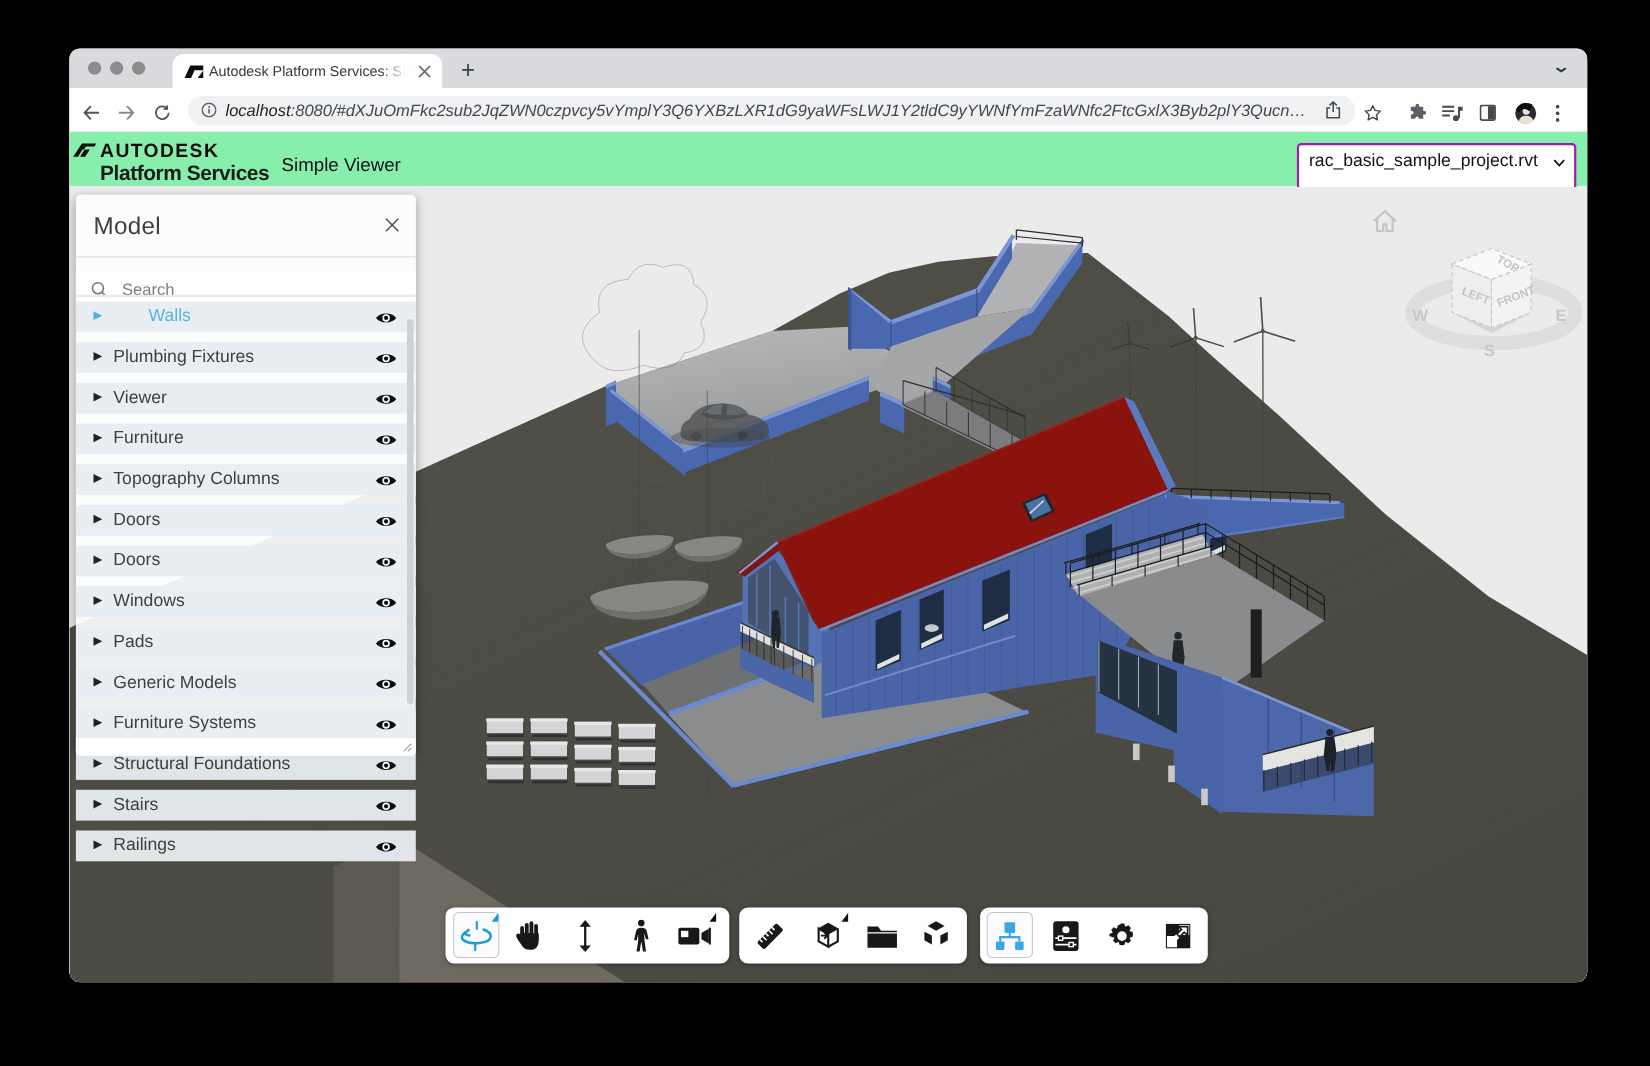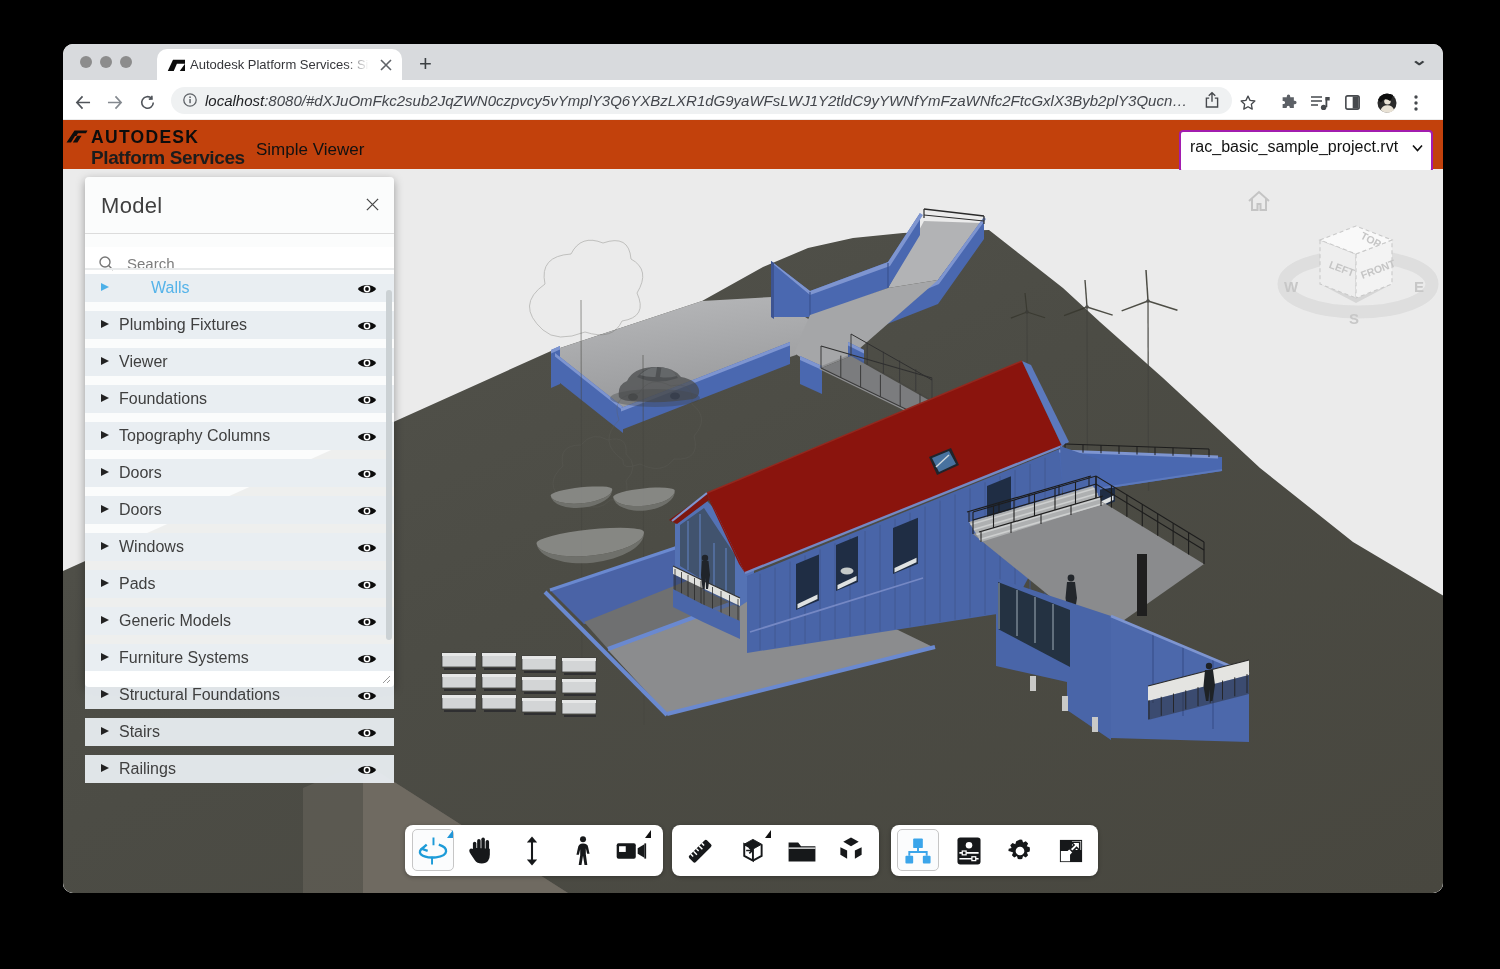"AUTODESK" .header { background: #c2410c -> #86efac }
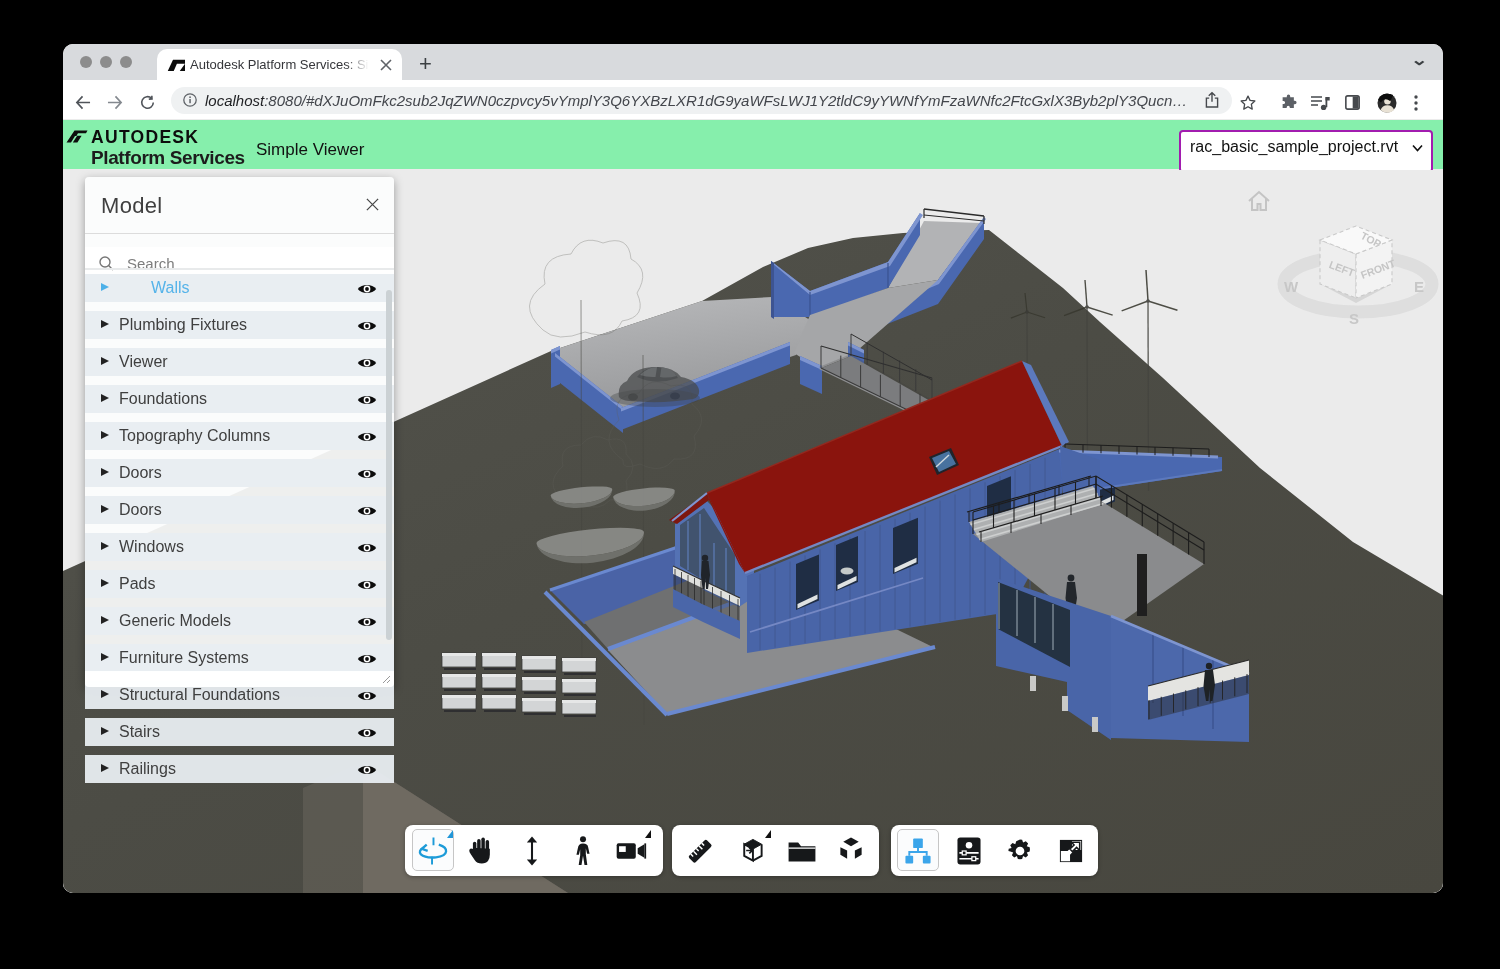"Model" .panel { left: 22px -> 6px }
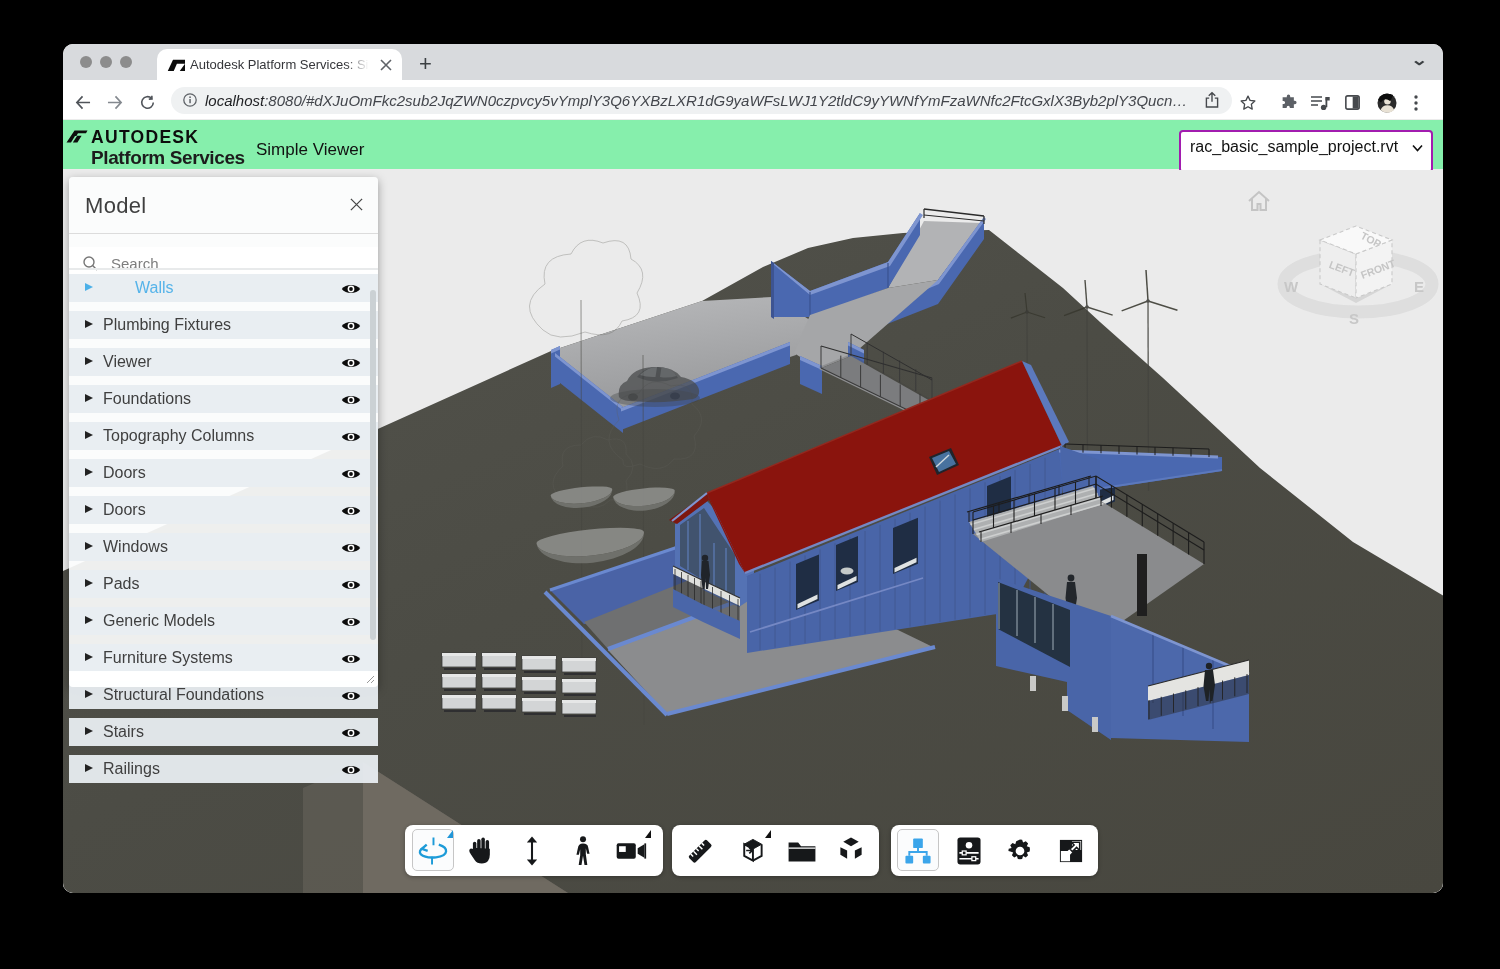"Foundations" div.lbl { text: Foundations -> Furniture }
